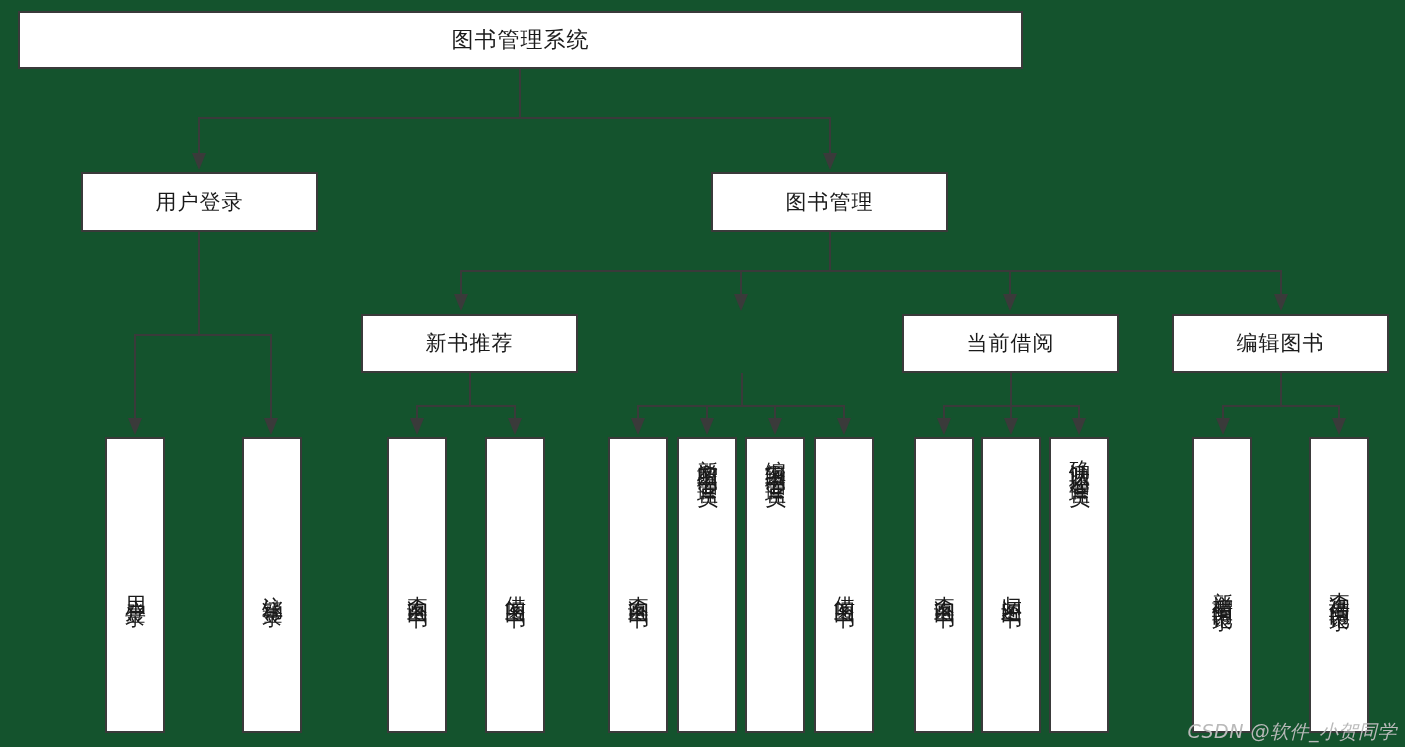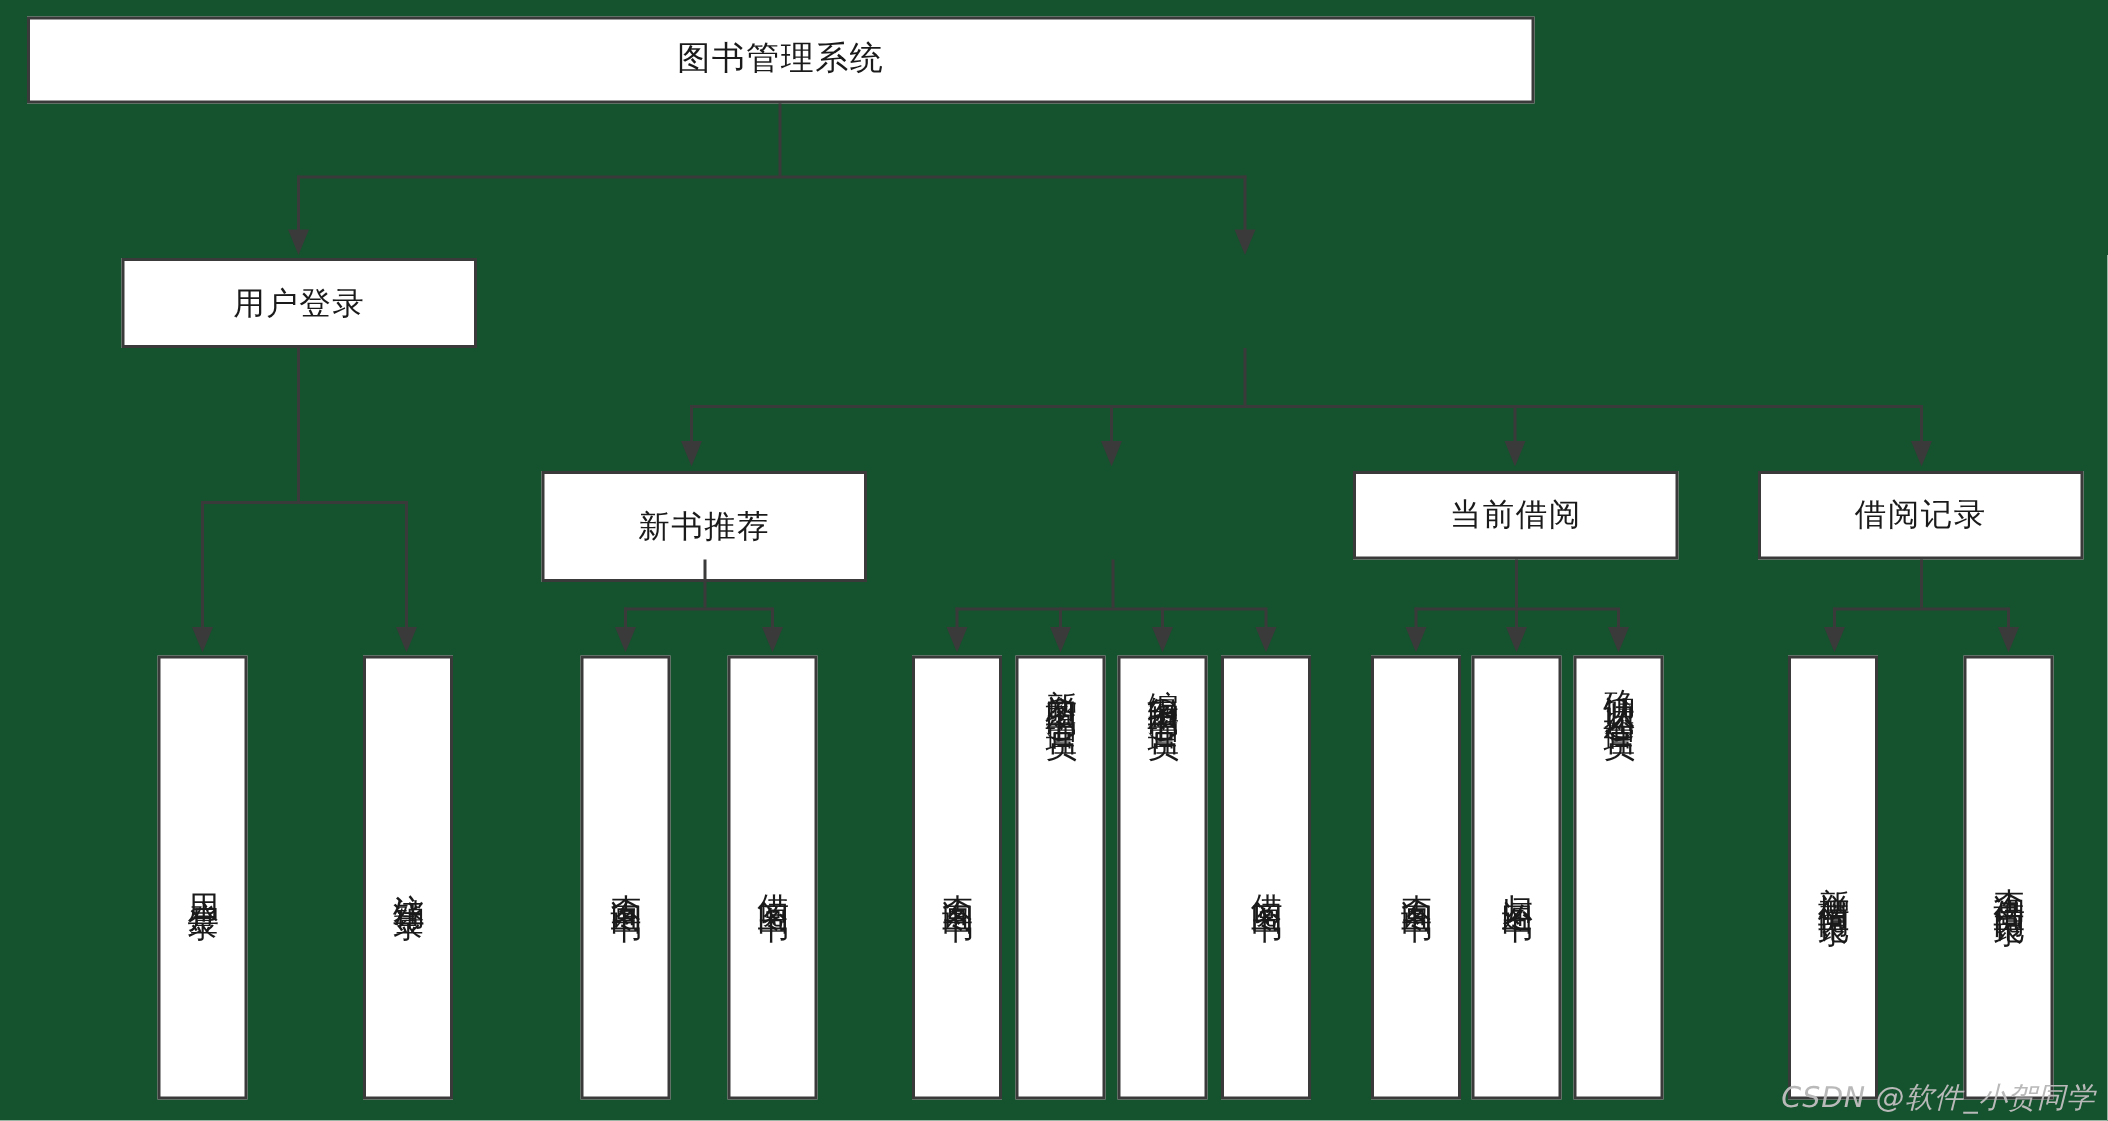"图书管理" div.node { html: none -> <div> <span>图书管理</span> </div> }
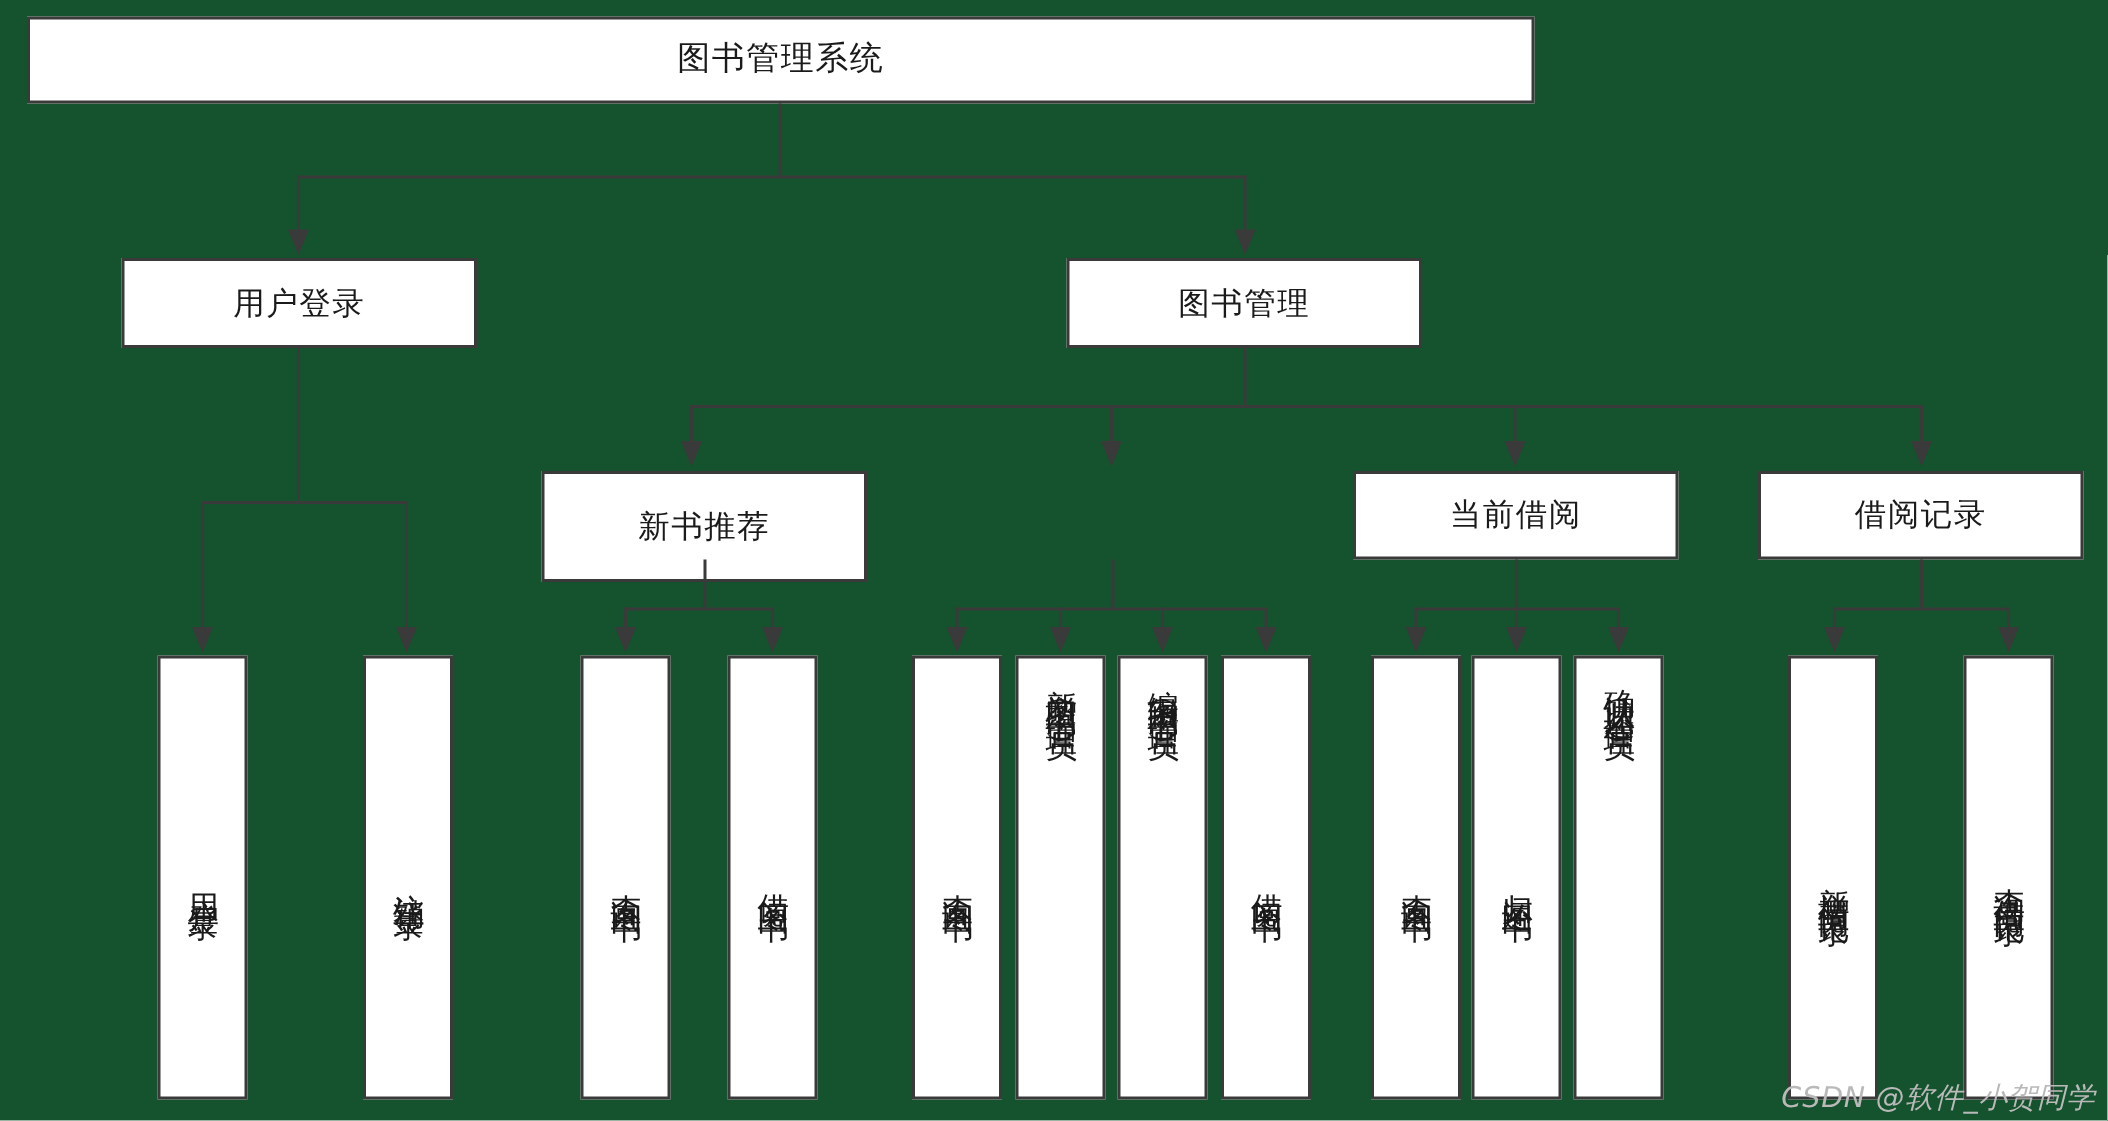"新书推荐" div.node { height: 74px -> 59px }
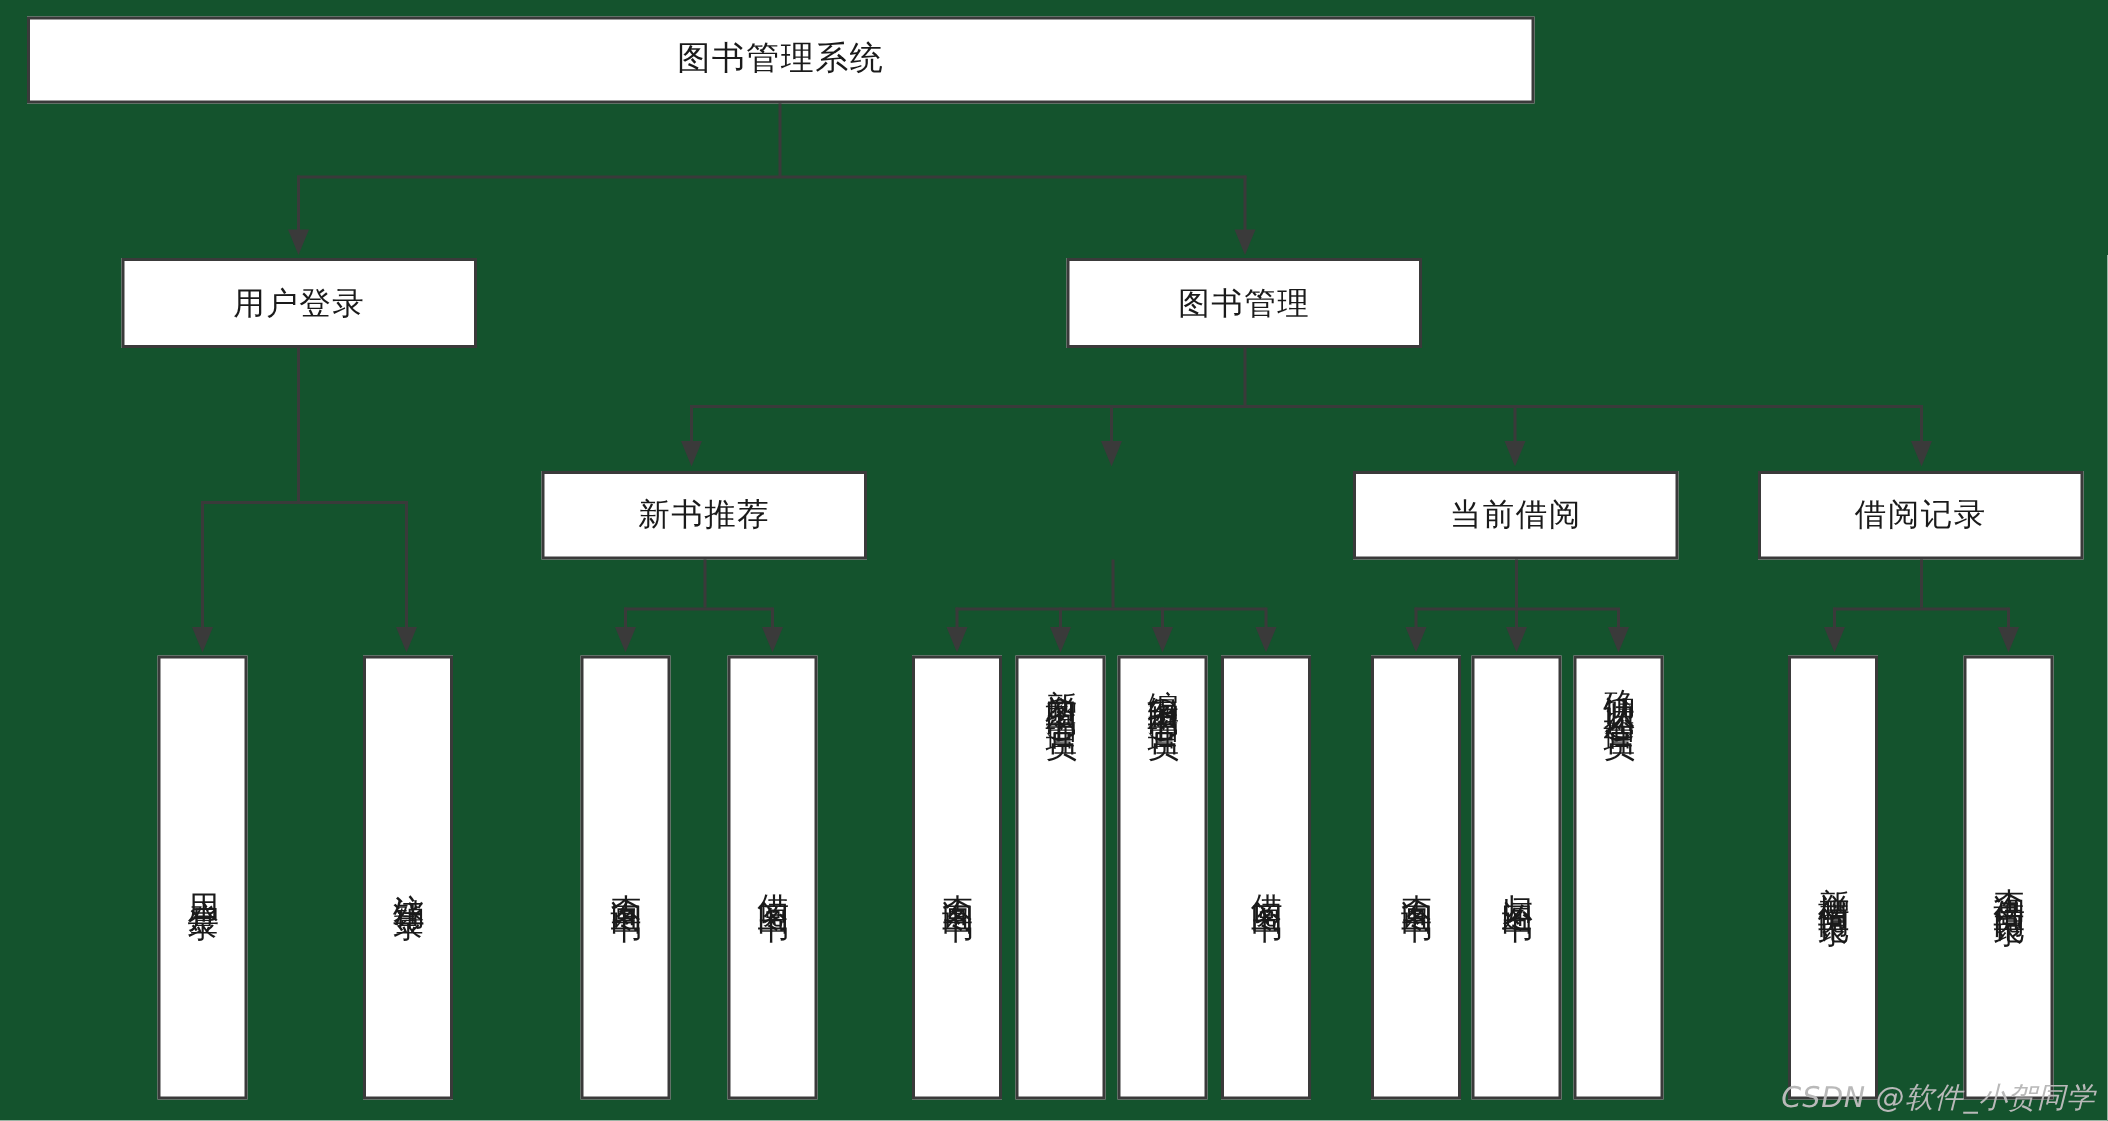"借阅记录" span.lbl { text: 借阅记录 -> 编辑图书 }
